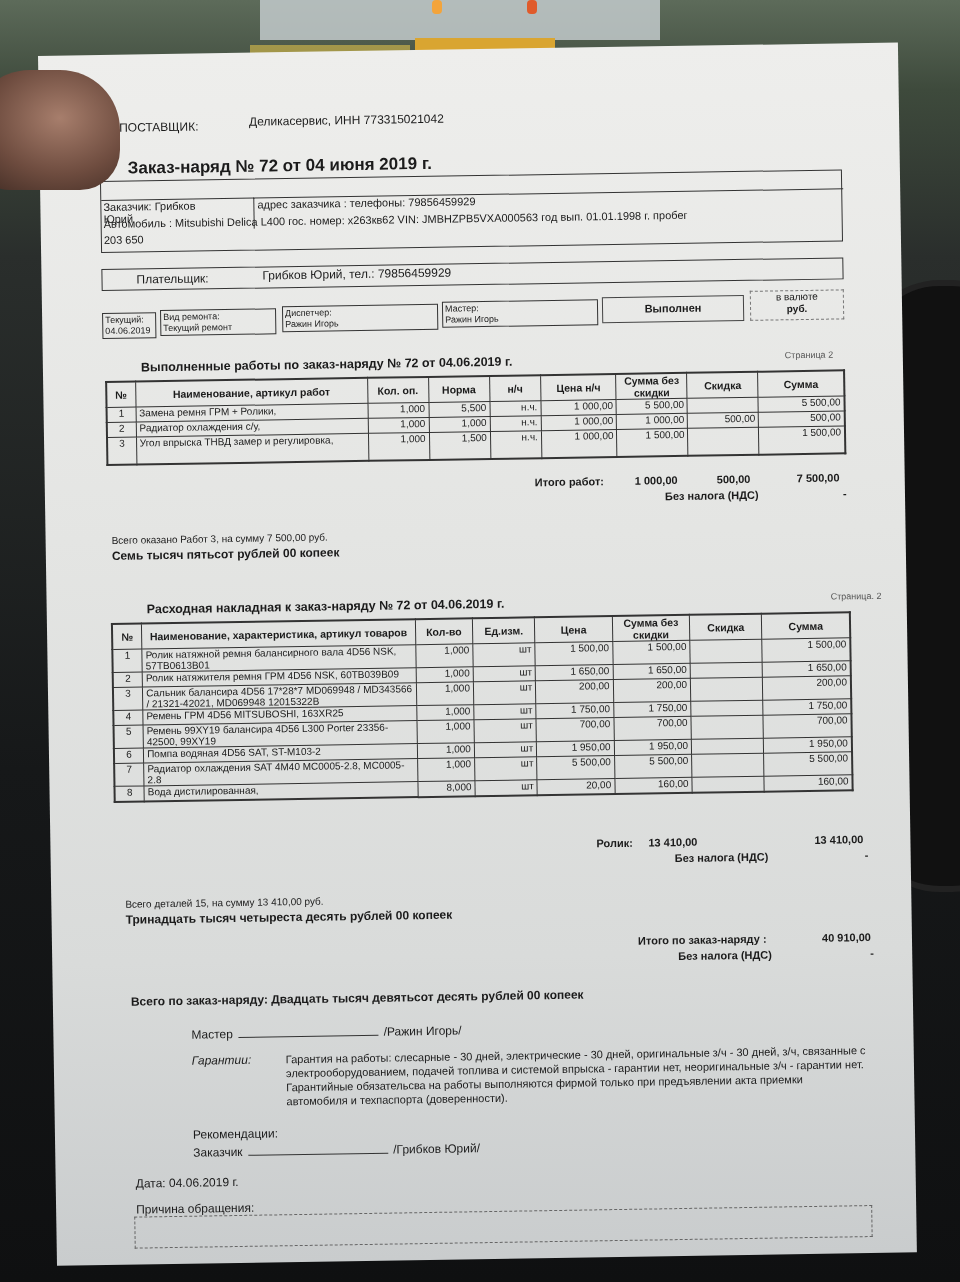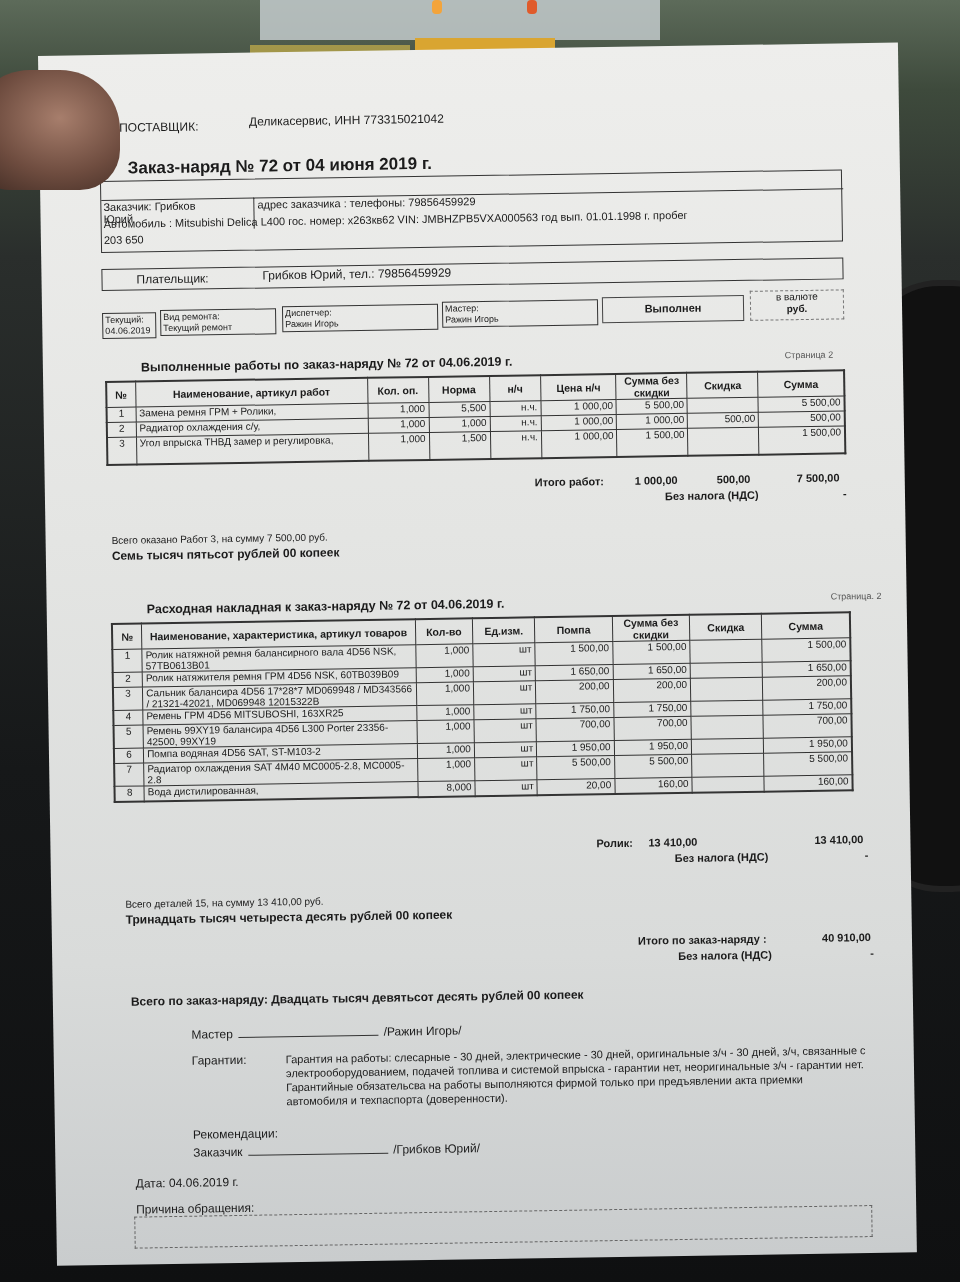"Помпа" th { text: Помпа -> Цена }
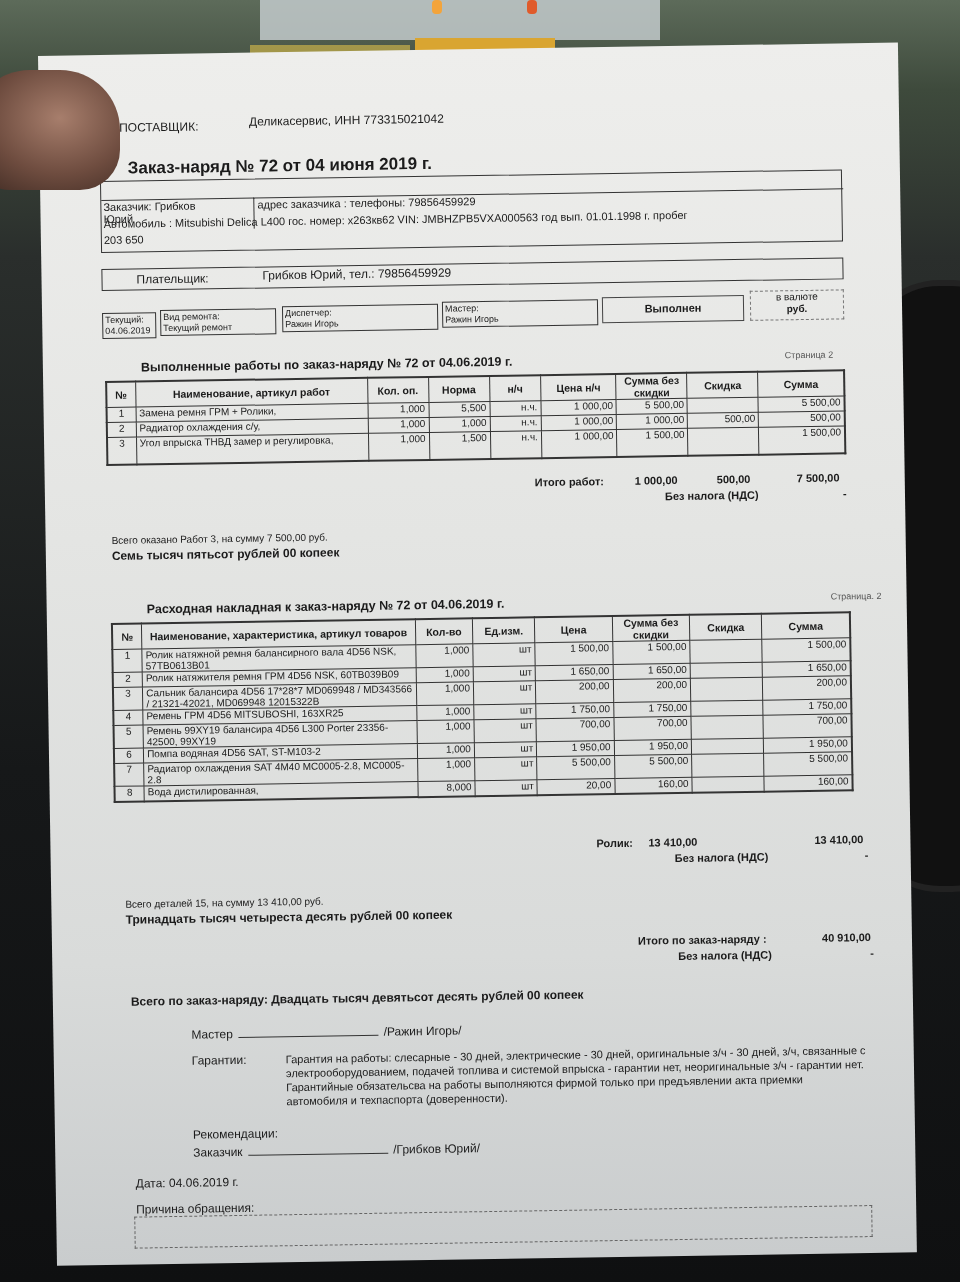"Гарантии:" div.abs { font-style: none -> italic }
